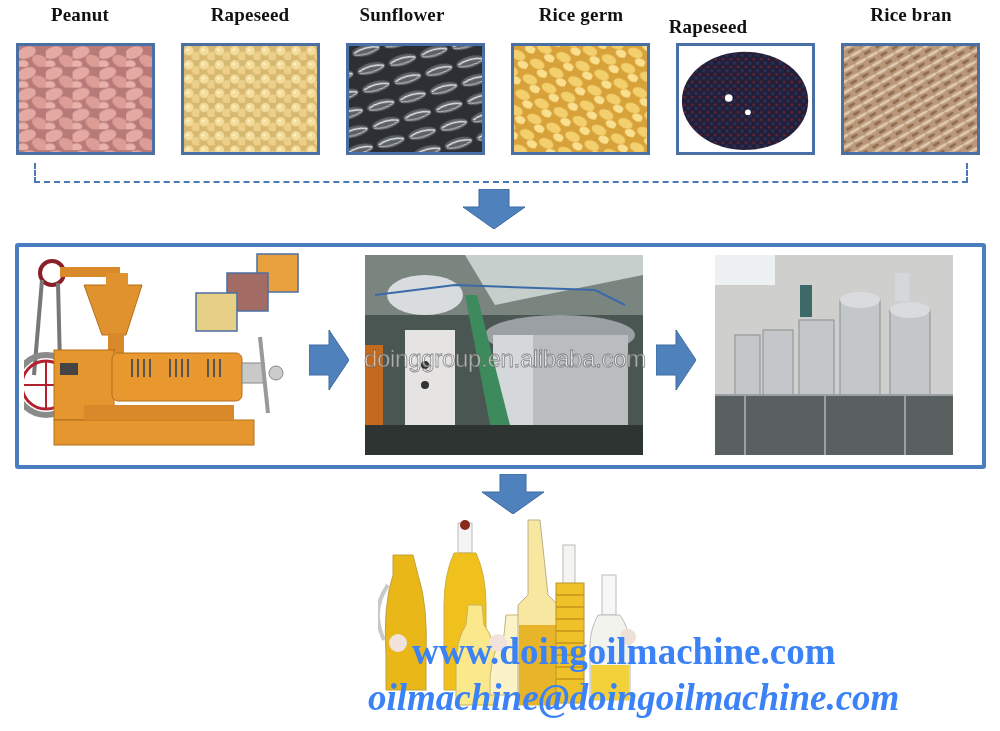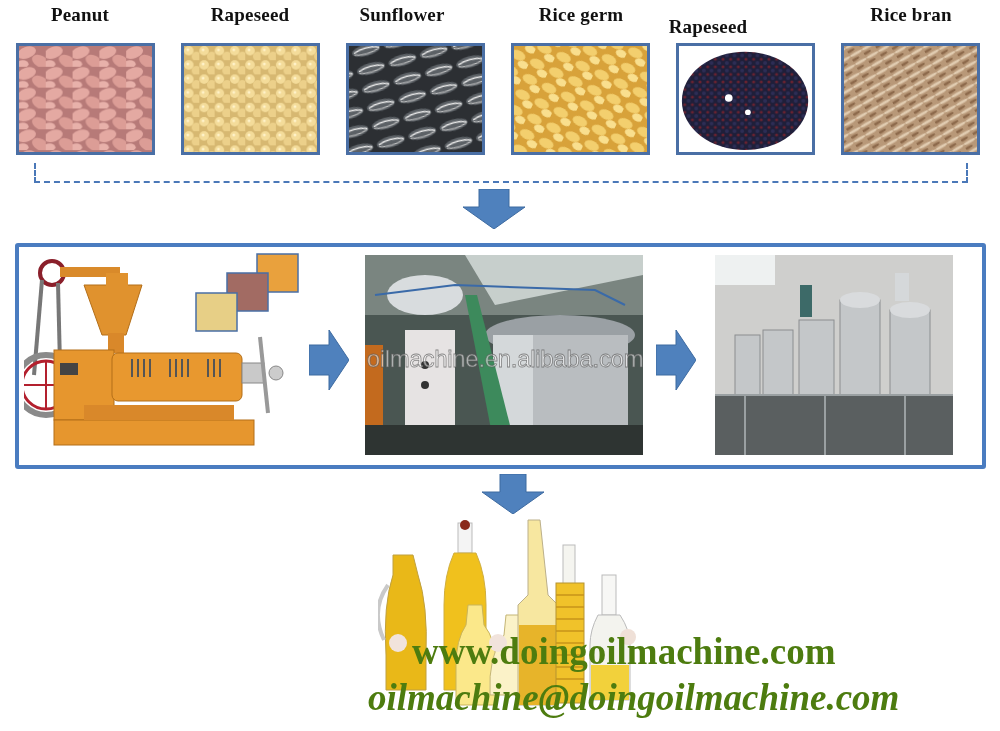"oilmachine.en.alibaba.com" div.watermark { text: oilmachine.en.alibaba.com -> doinggroup.en.alibaba.com }
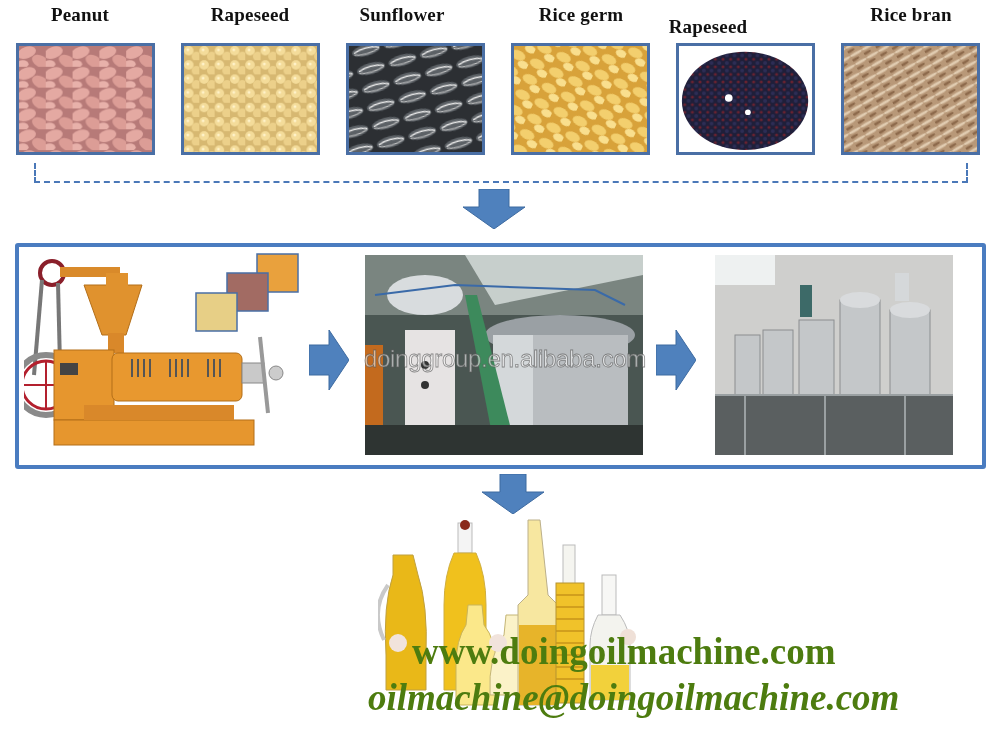"www.doingoilmachine.com" .contact { color: #4d7c0f -> #3b82f6 }
